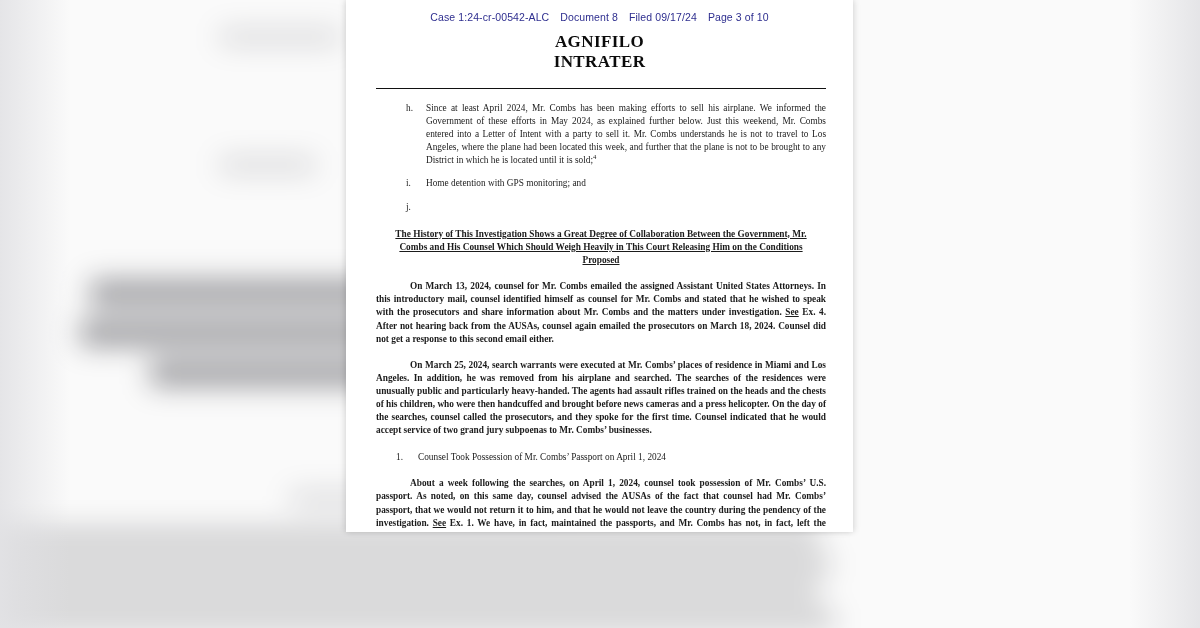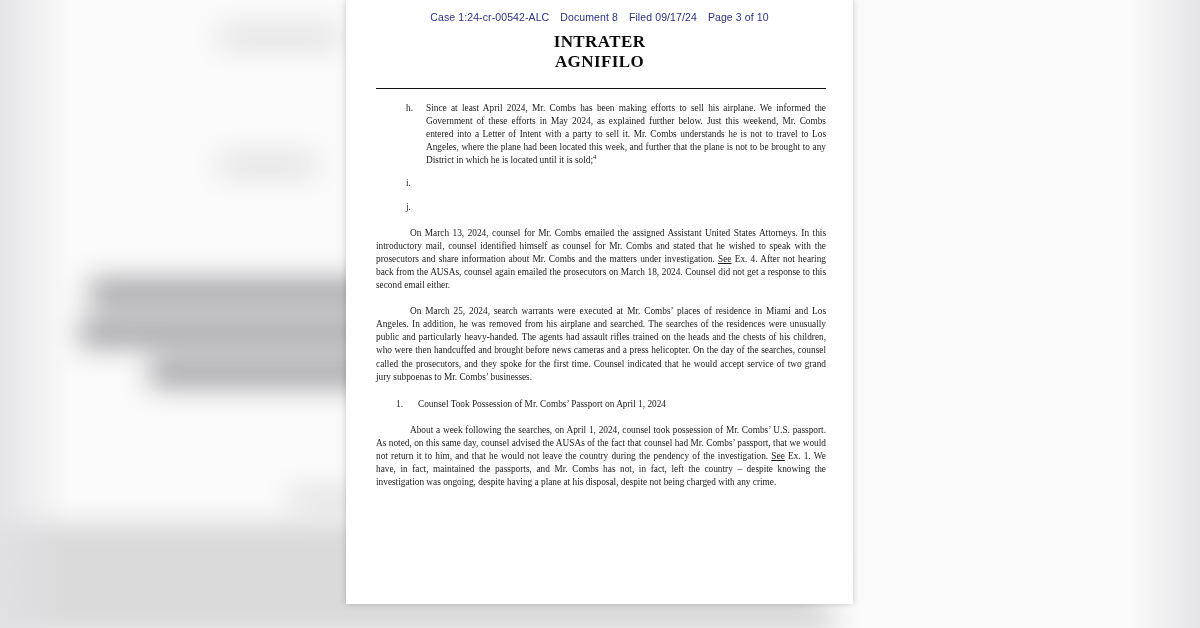"Case 1:24-cr-00542-ALC Document 8 Filed" #page { height: 604px -> 532px }
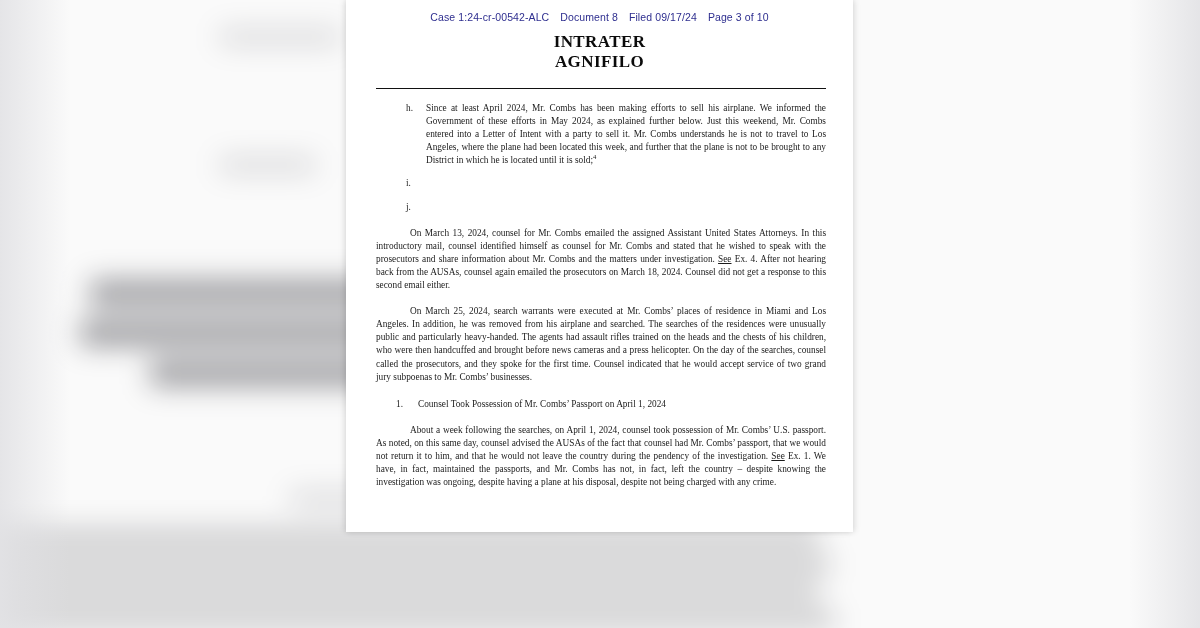"INTRATER" div { order: before "AGNIFILO" -> after "AGNIFILO" }
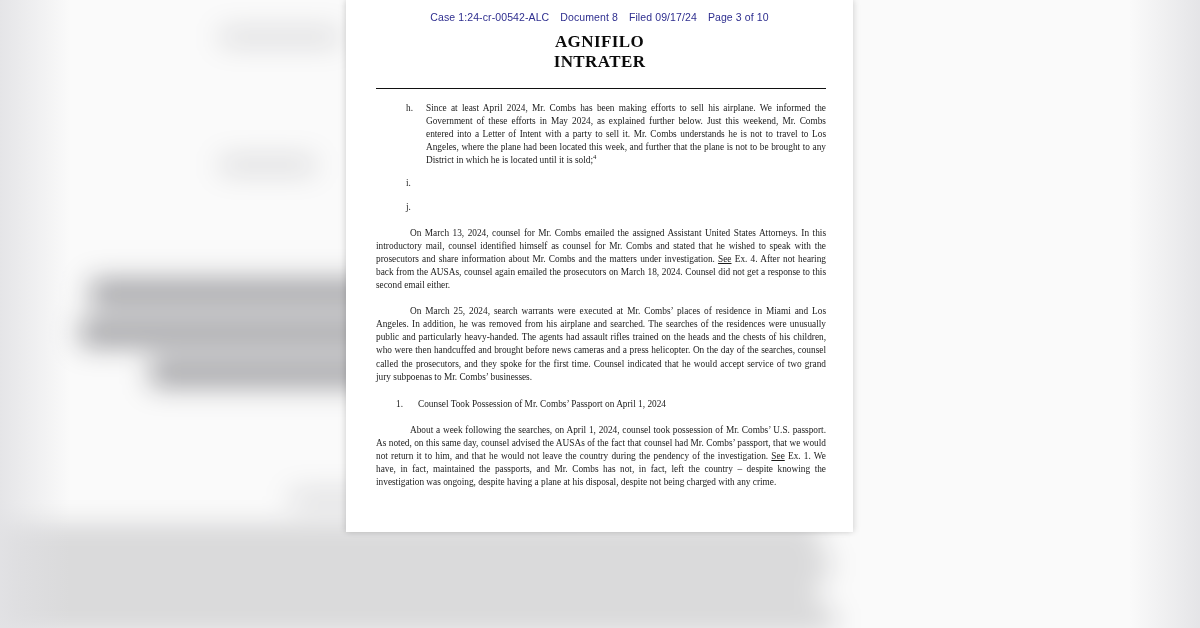"Home detention with GPS monitoring;" div.itext { html: none -> <div>Home detention with GPS monitoring; and</div> }
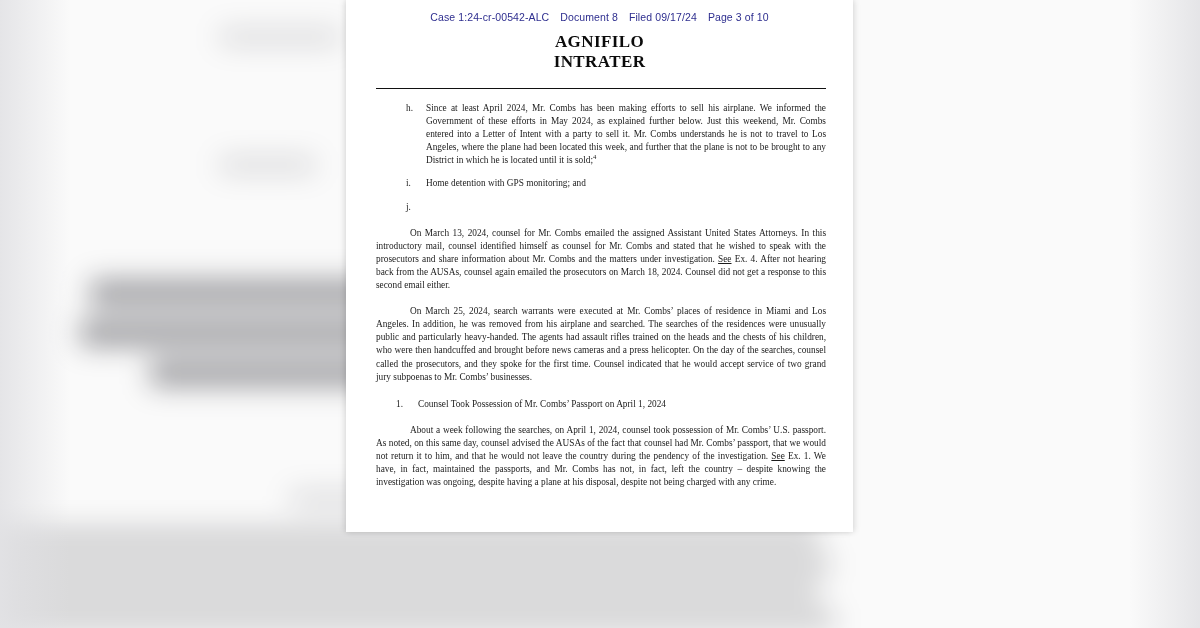"The History of This Investigation" div.section-heading { html: none -> <div>The History of This Investigation Shows a Great Degree of Collaboration Between the Government, Mr. Combs and His Counsel Which Should Weigh Heavily in This Court Releasing Him on the Conditions Proposed</div> }
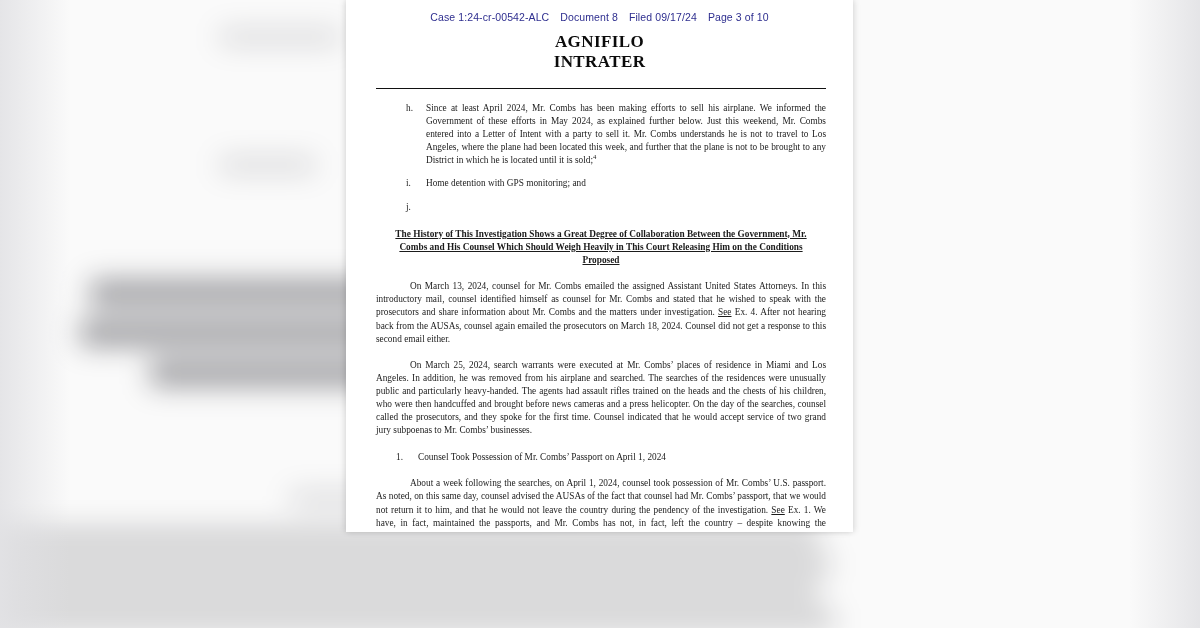"On March 13, 2024, counsel" .para { font-weight: none -> bold }
